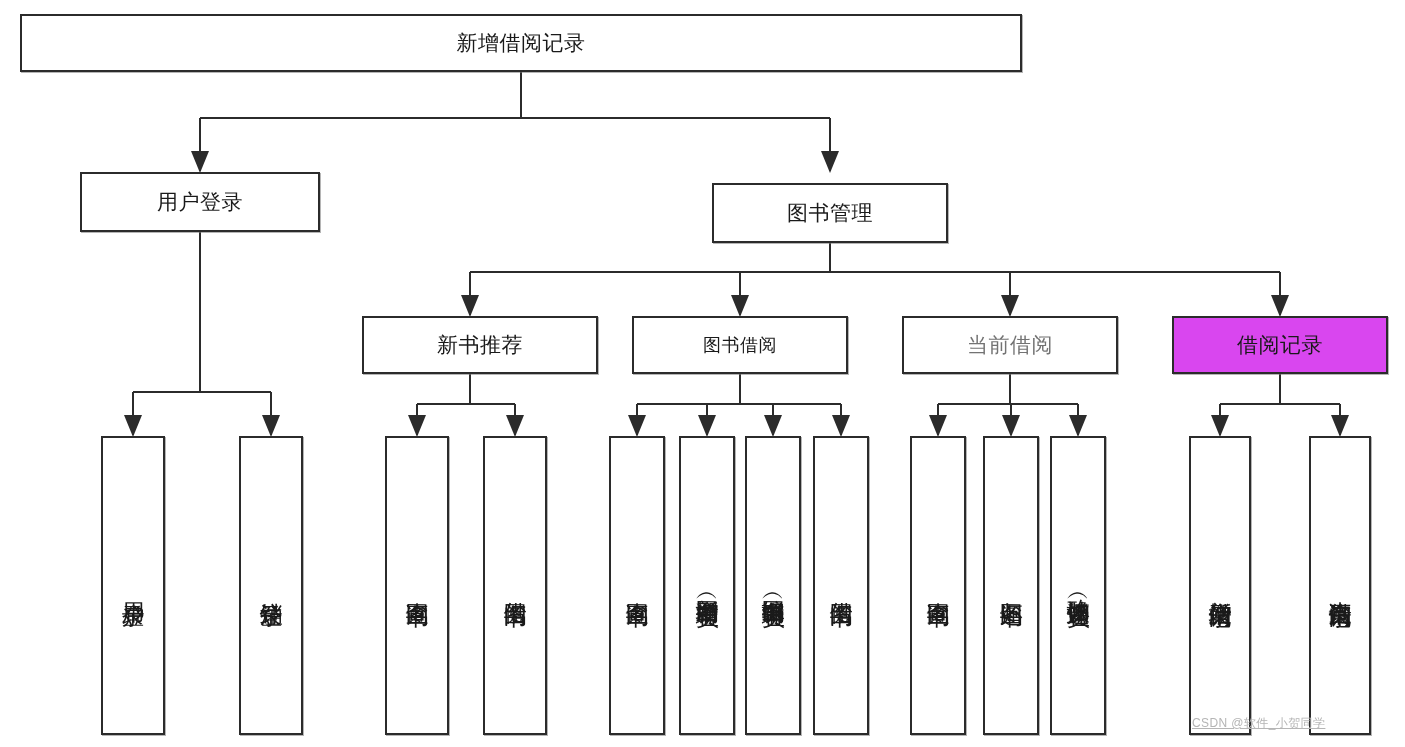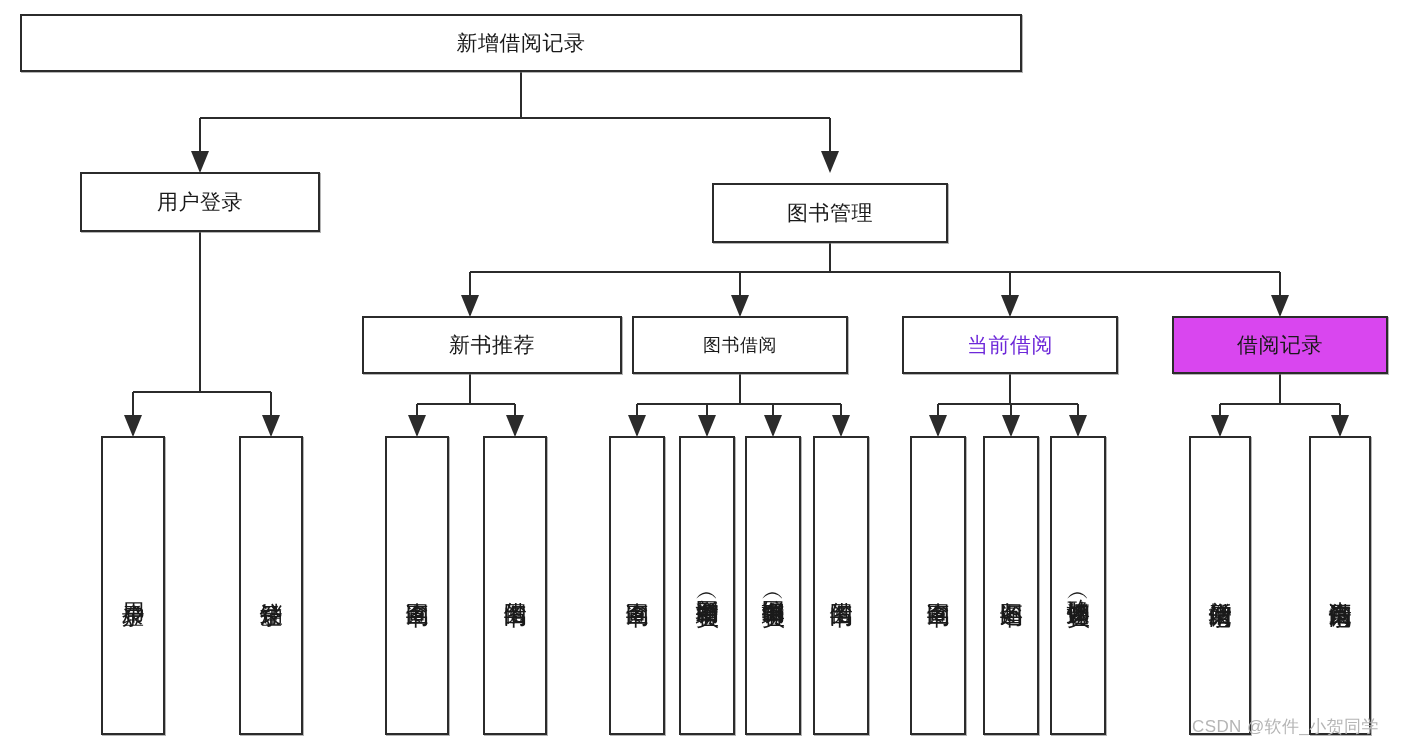"新书推荐" div.node { width: 260px -> 236px }
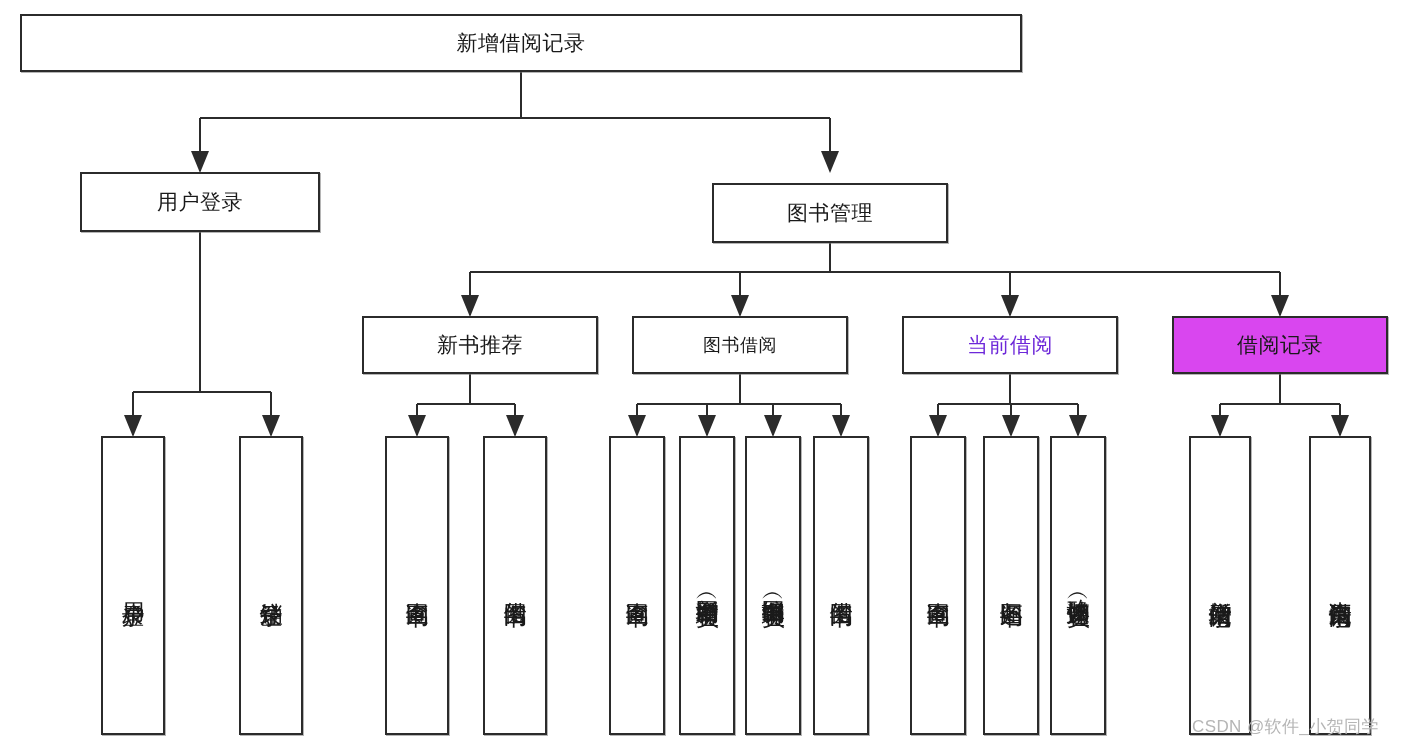"当前借阅" span.label { color: #6d28d9 -> #737373 }
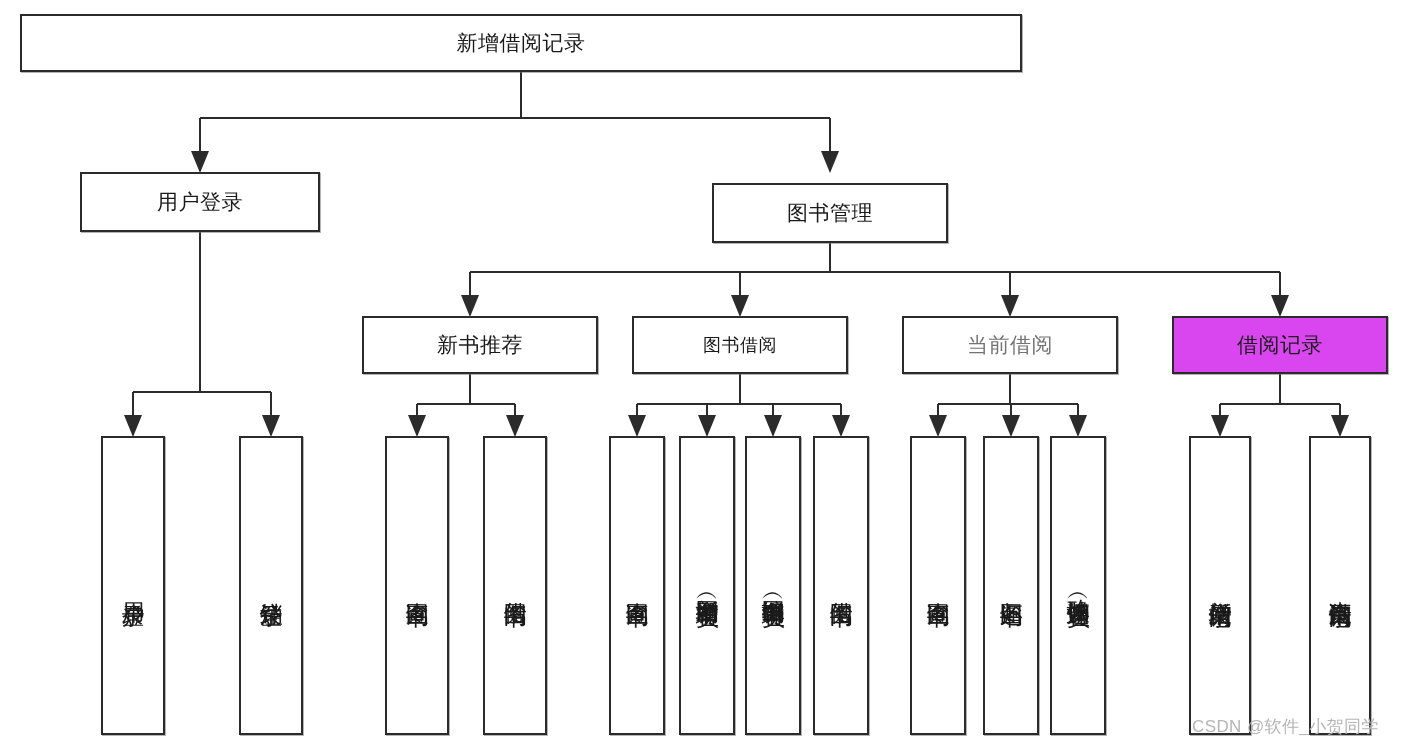"CSDN @软件_小贺同学" .watermark { font-size: 17px -> 12px; text-decoration: none -> underline }
